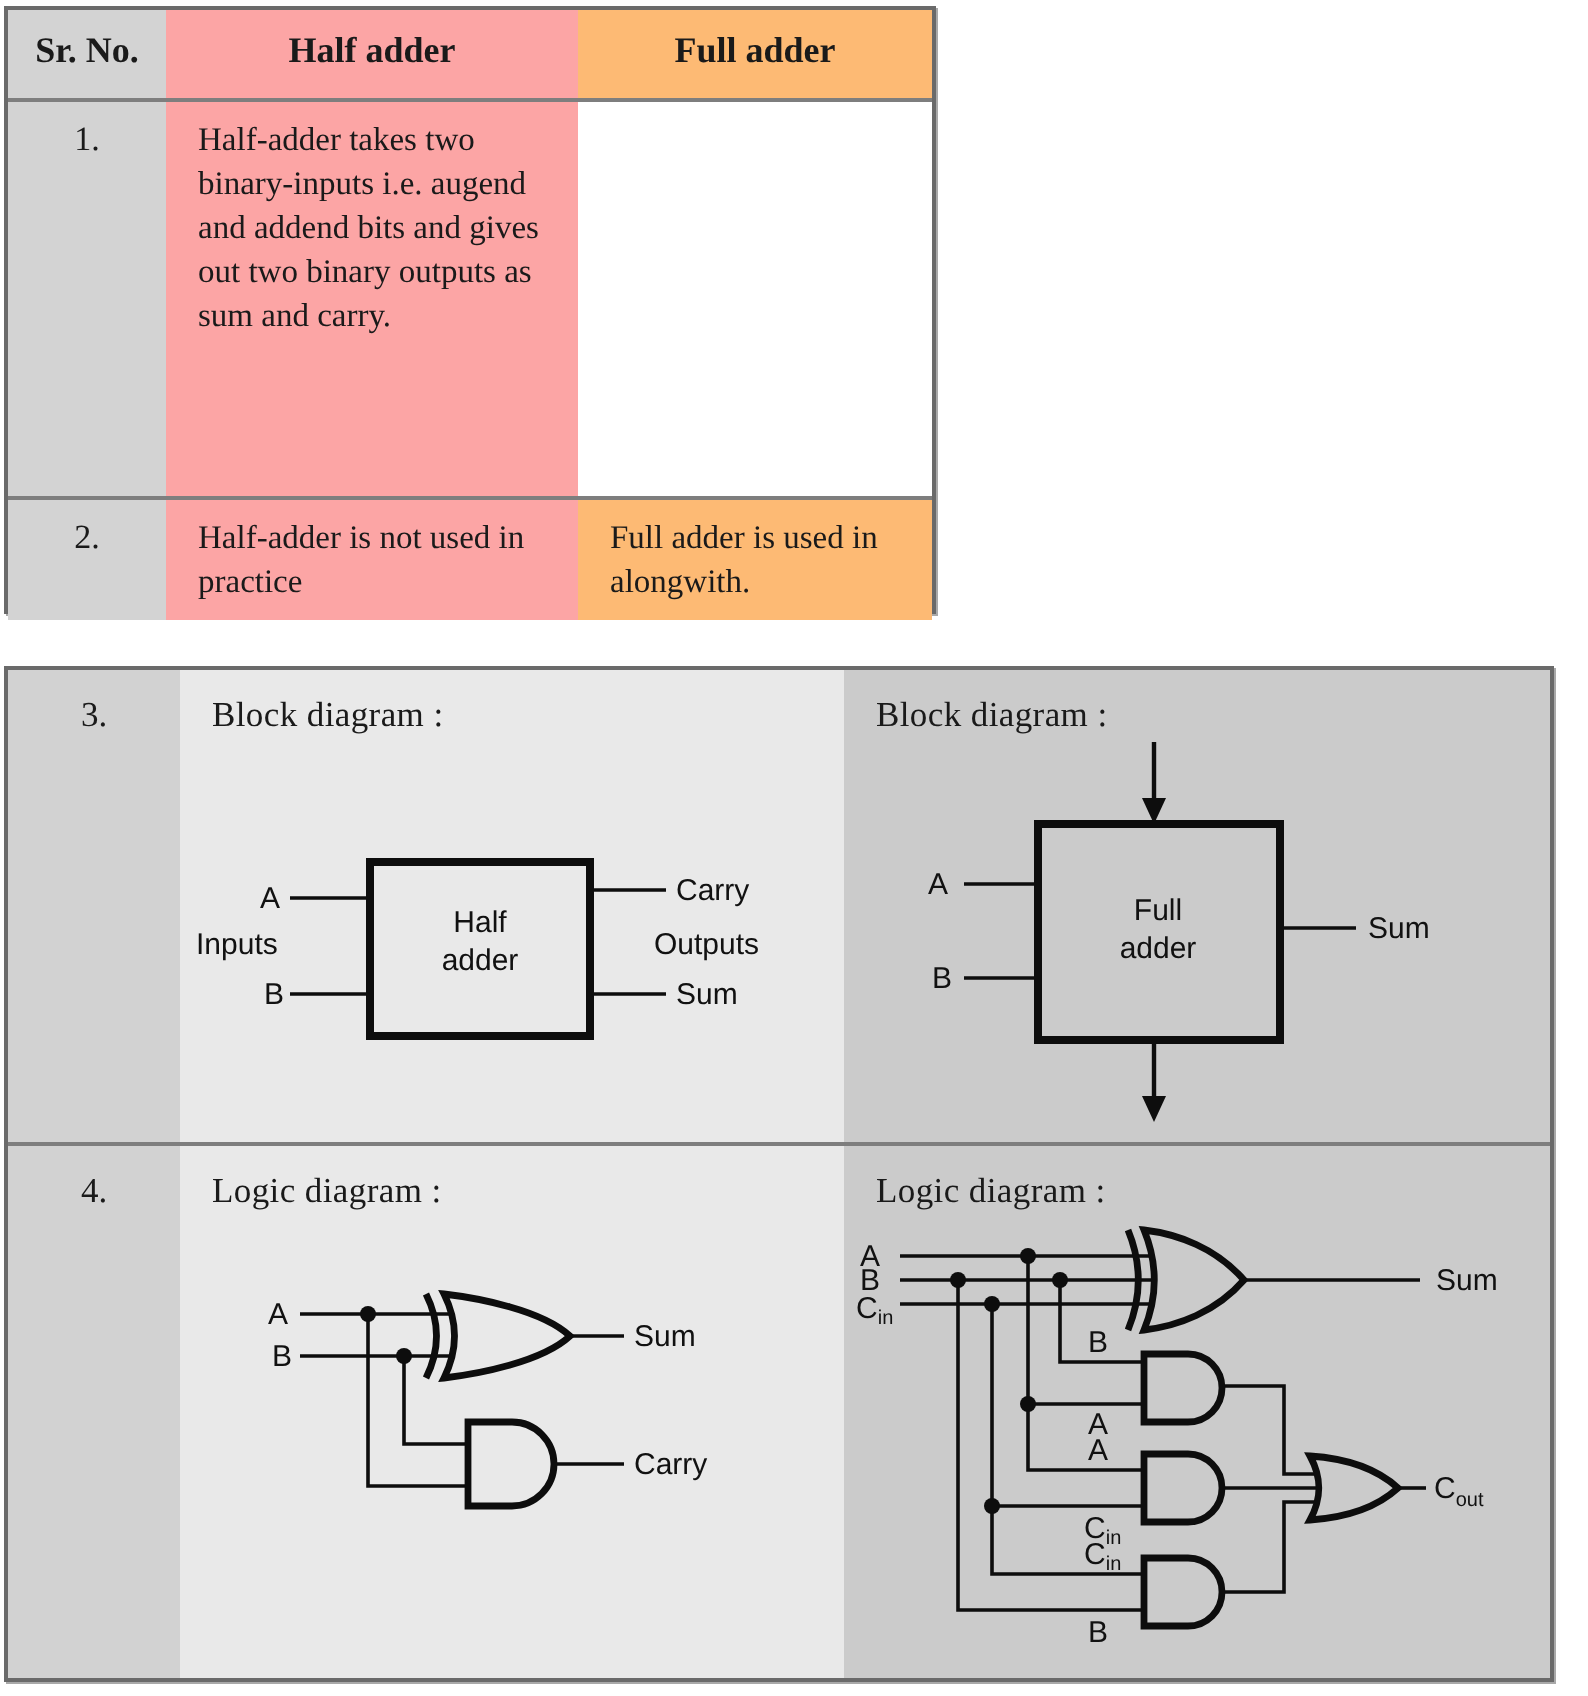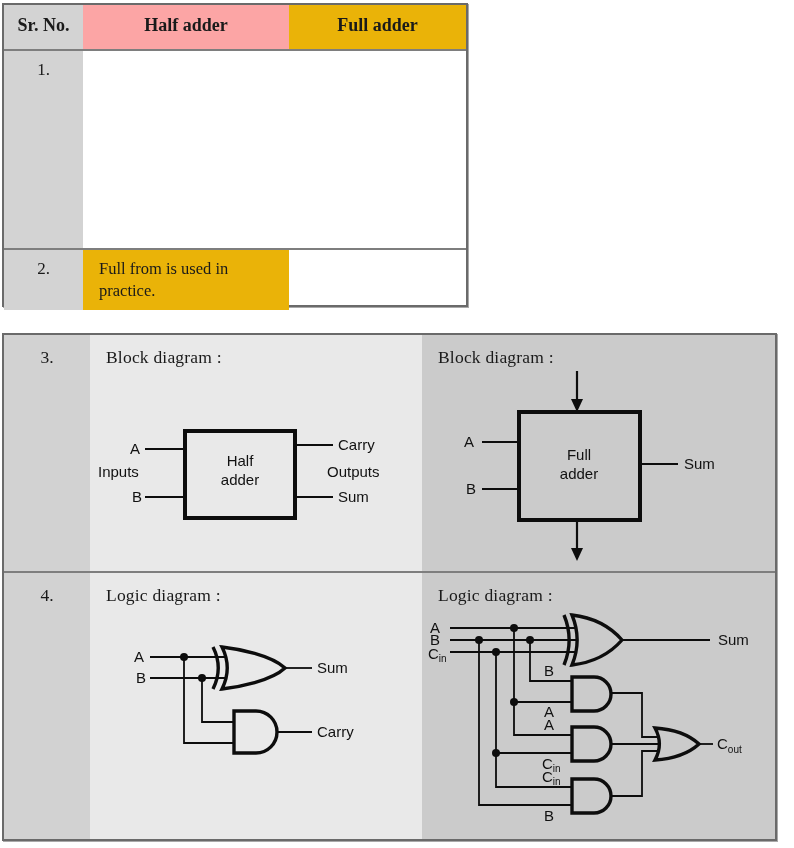"Full adder" .c-full { background: #eab308 -> #fdba74 }
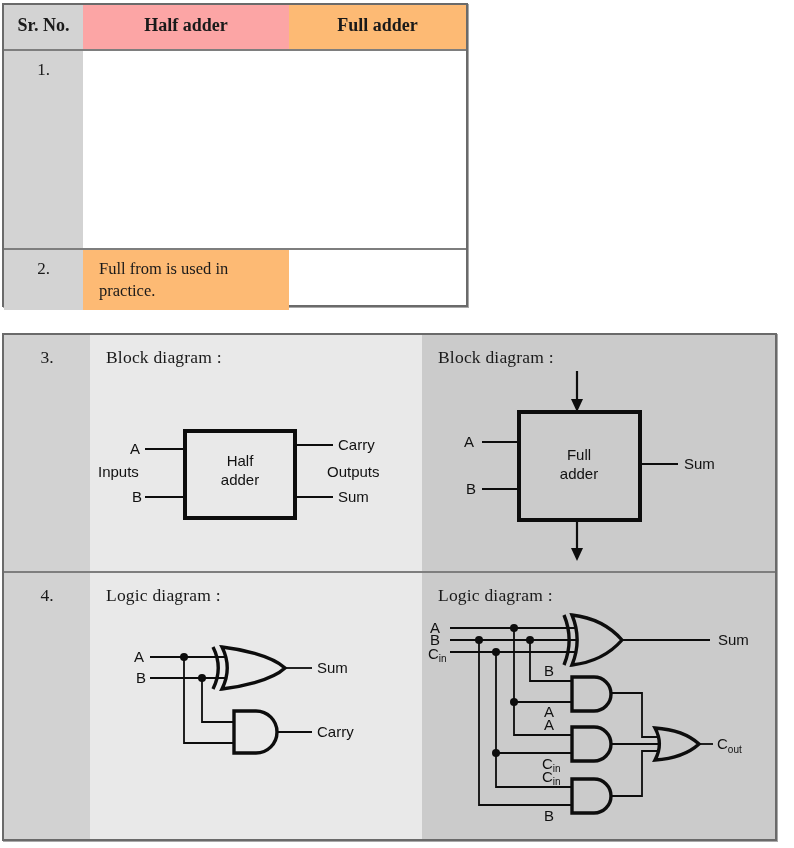"Half-adder takes two binary-inputs i.e." div.c-half { html: none -> <div> <span>Half-adder takes two binary-inputs i.e. augend and addend bits and gives out two binary outputs as sum and carry.</span> </div> }
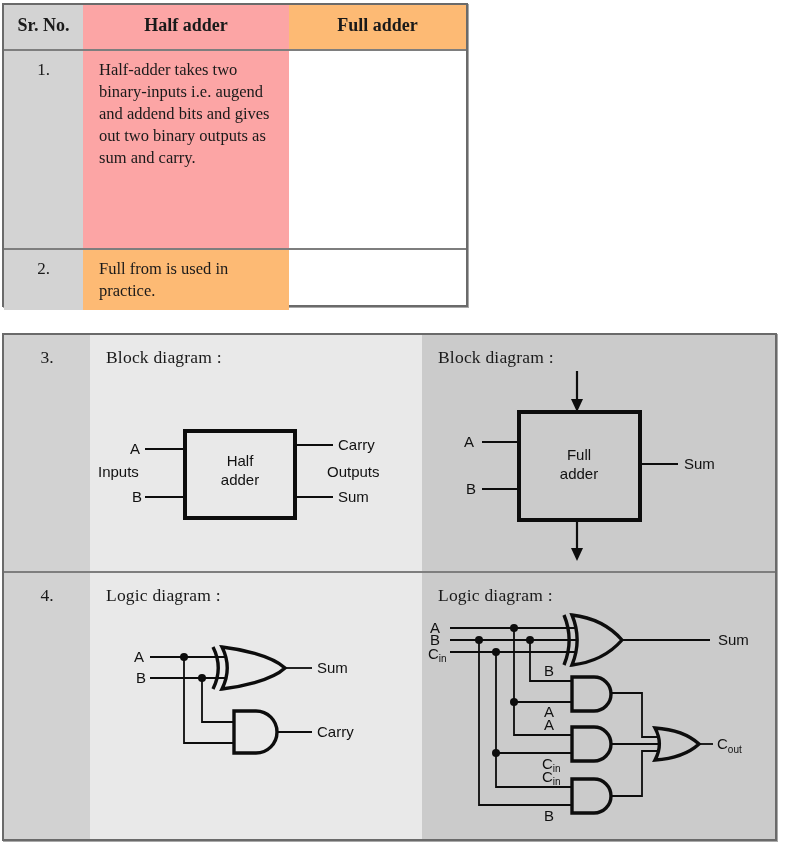"Half-adder is not used in" div.c-half { html: none -> <div>Half-adder is not used in practice</div> }
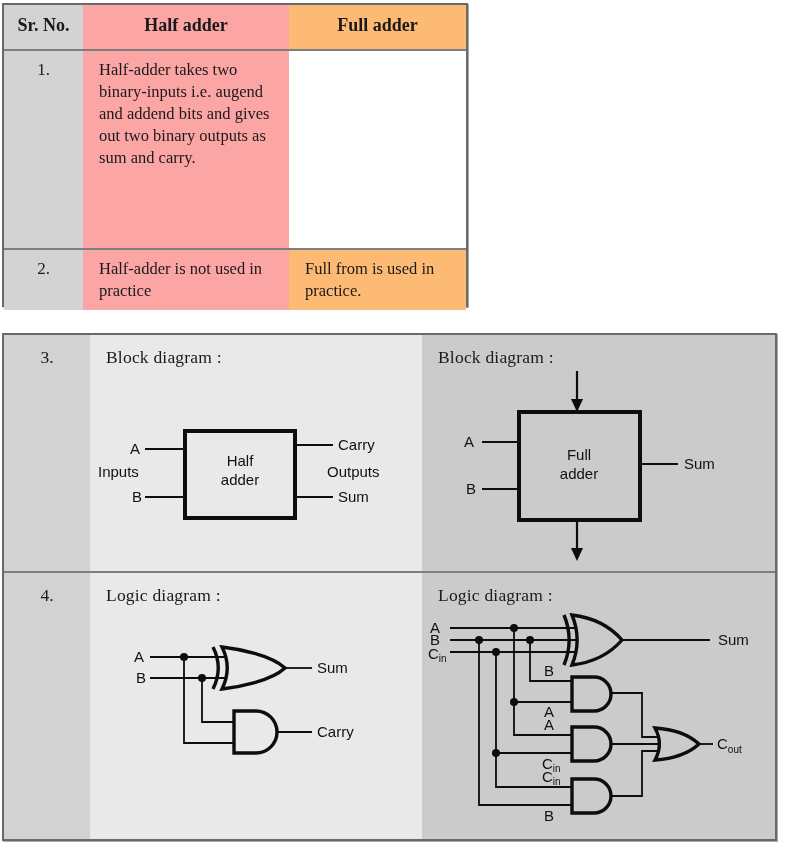"Full from is used in" div.c-full { text: from is used in practice -> adder is used in alongwith }
